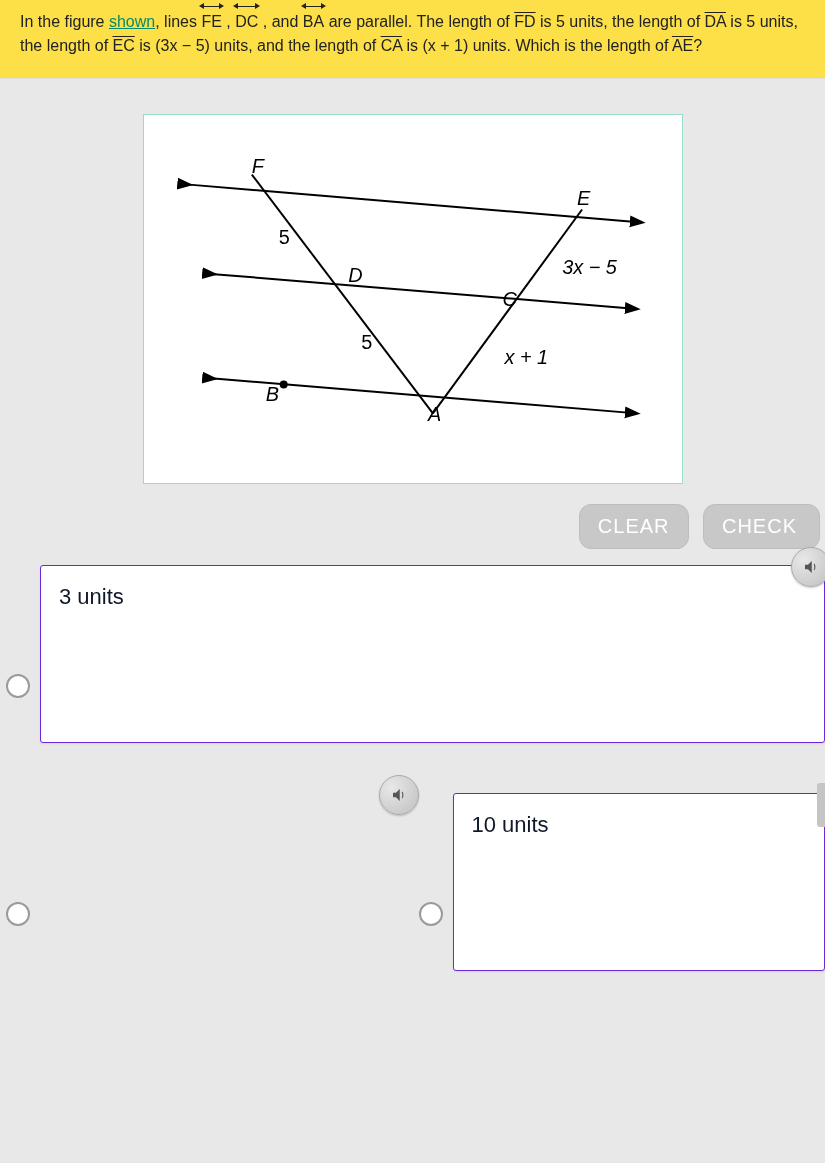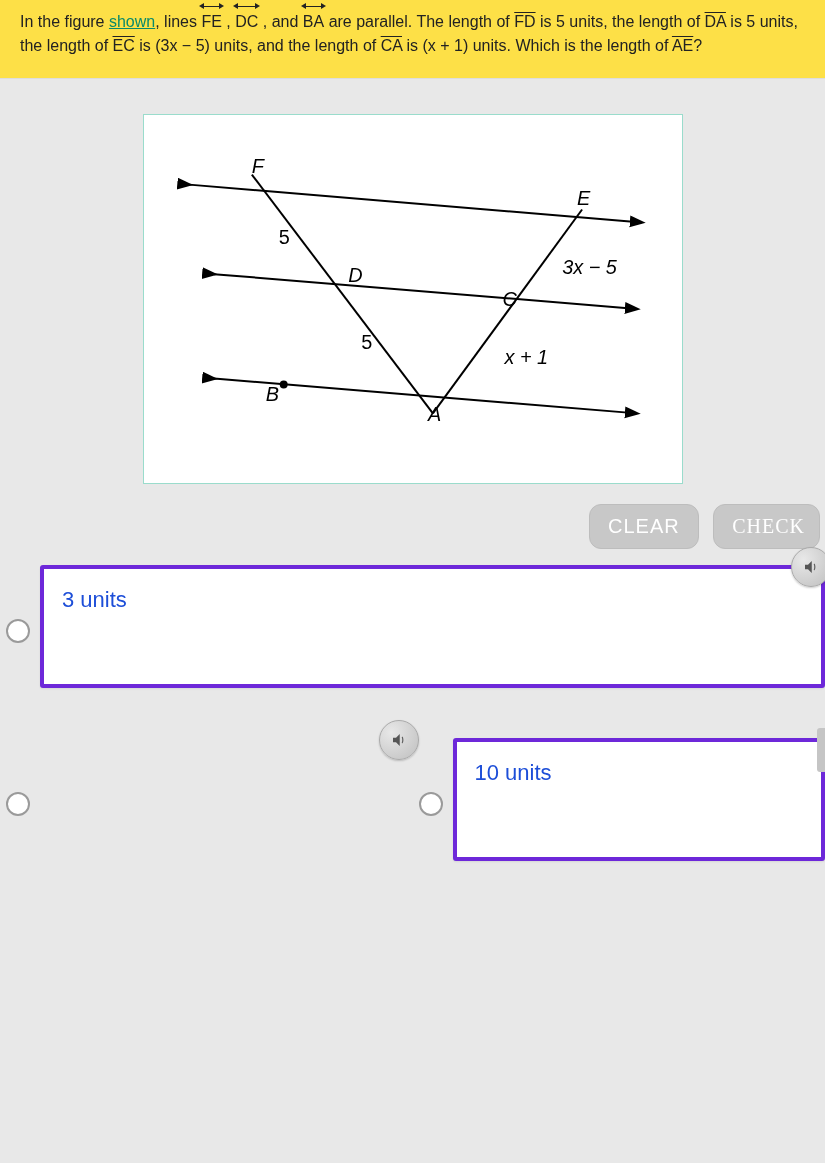"CHECK" .btn.check { font-family: Liberation Serif, serif -> none; padding-right: 14px -> 22px }
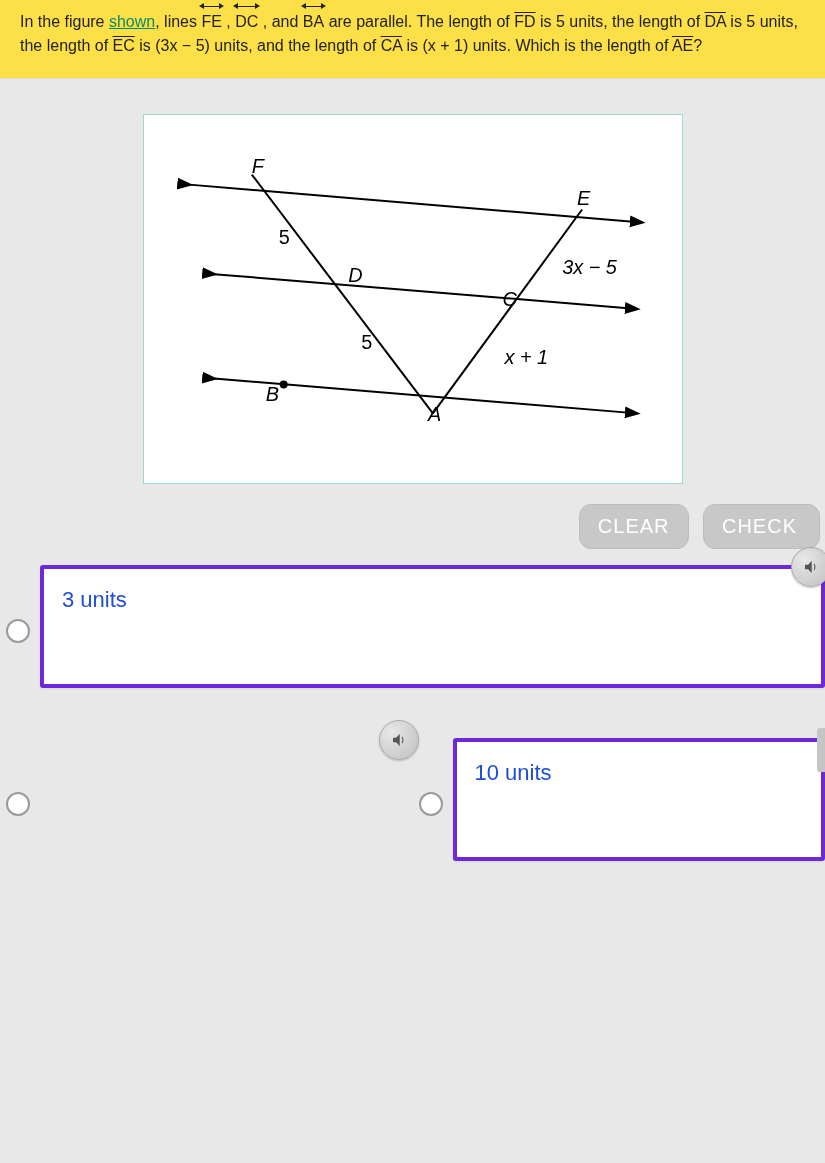"3 units" .opt-box { border: 4px solid #6d28d9 -> 1px solid #6d28d9; color: #1d4ed8 -> #0f172a; height: 123px -> 178px }
